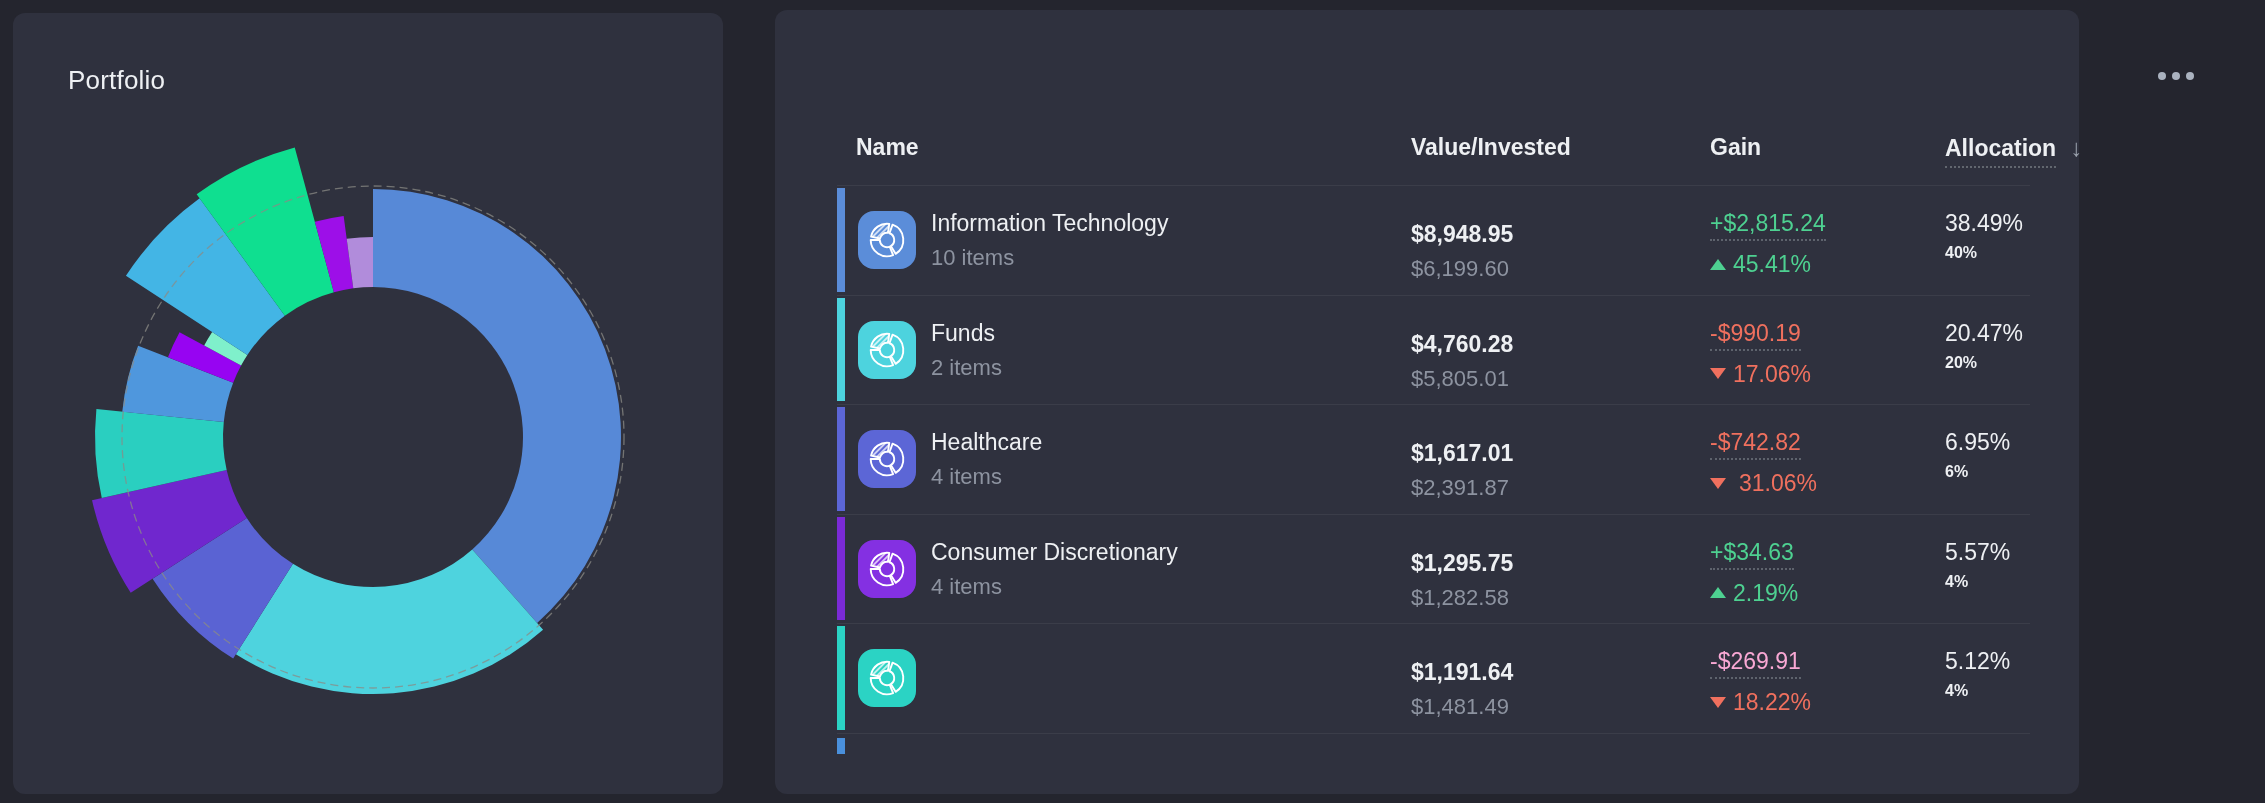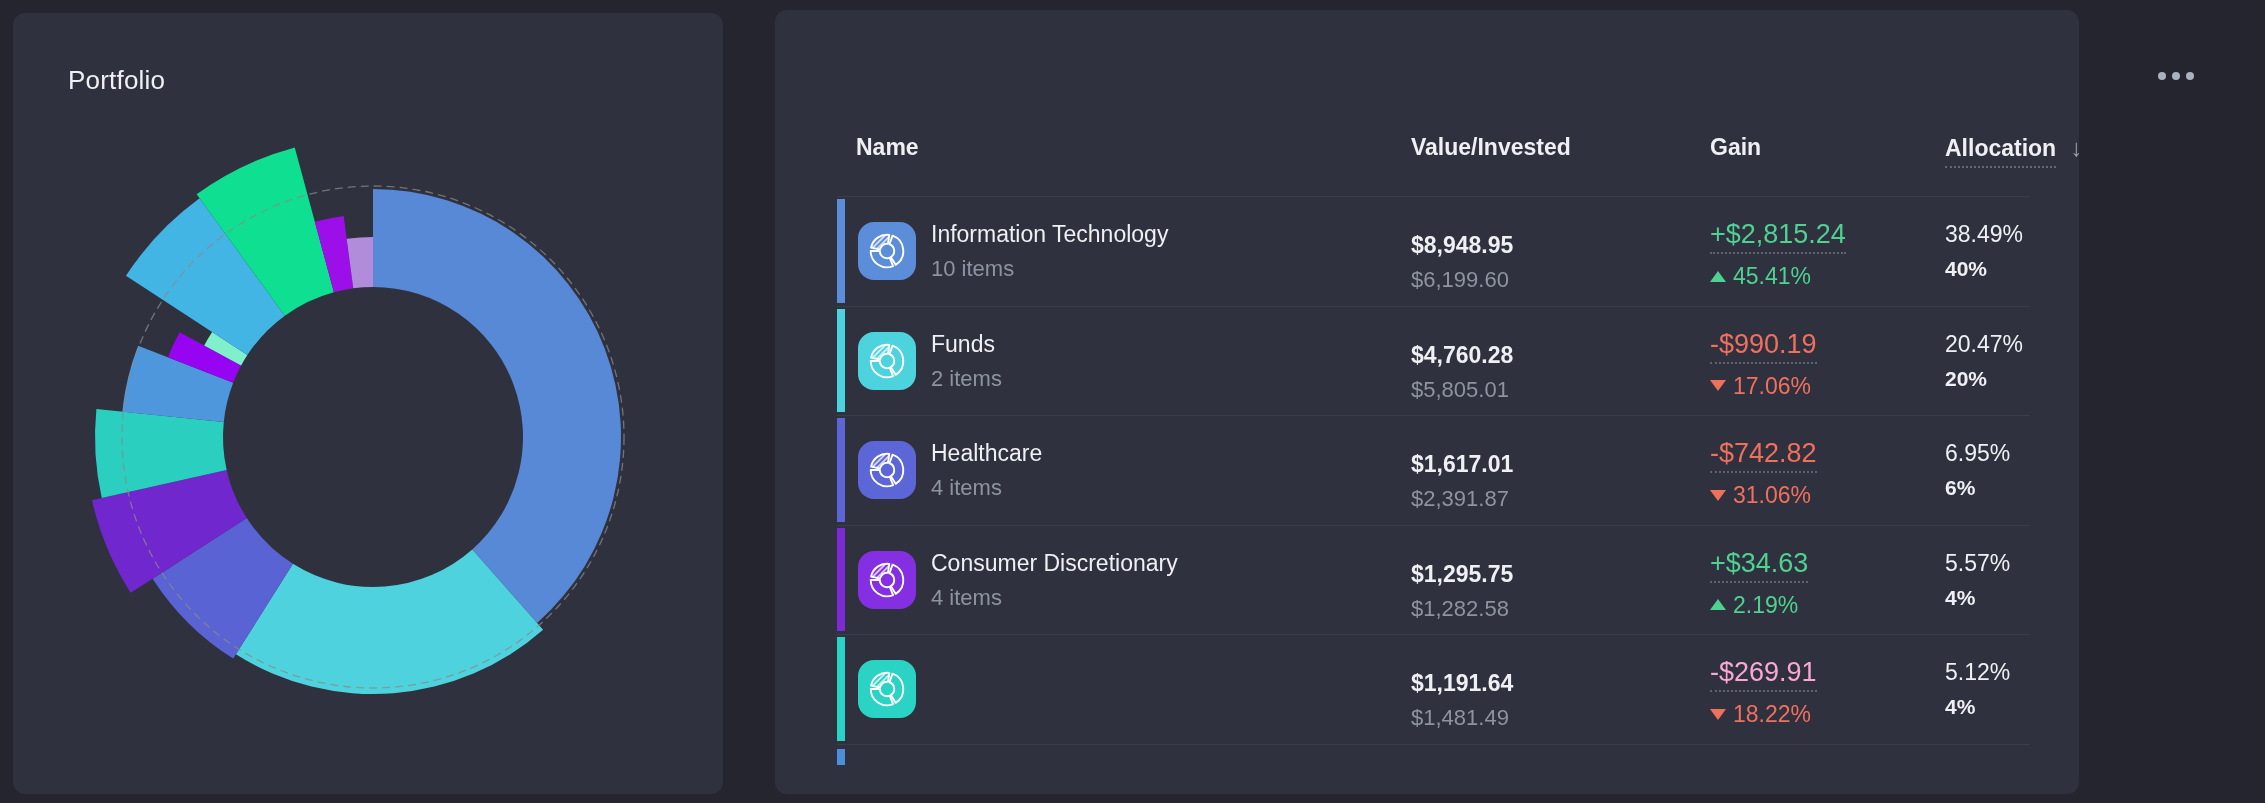"Information Technology" .tbody { top: 186px -> 175px }
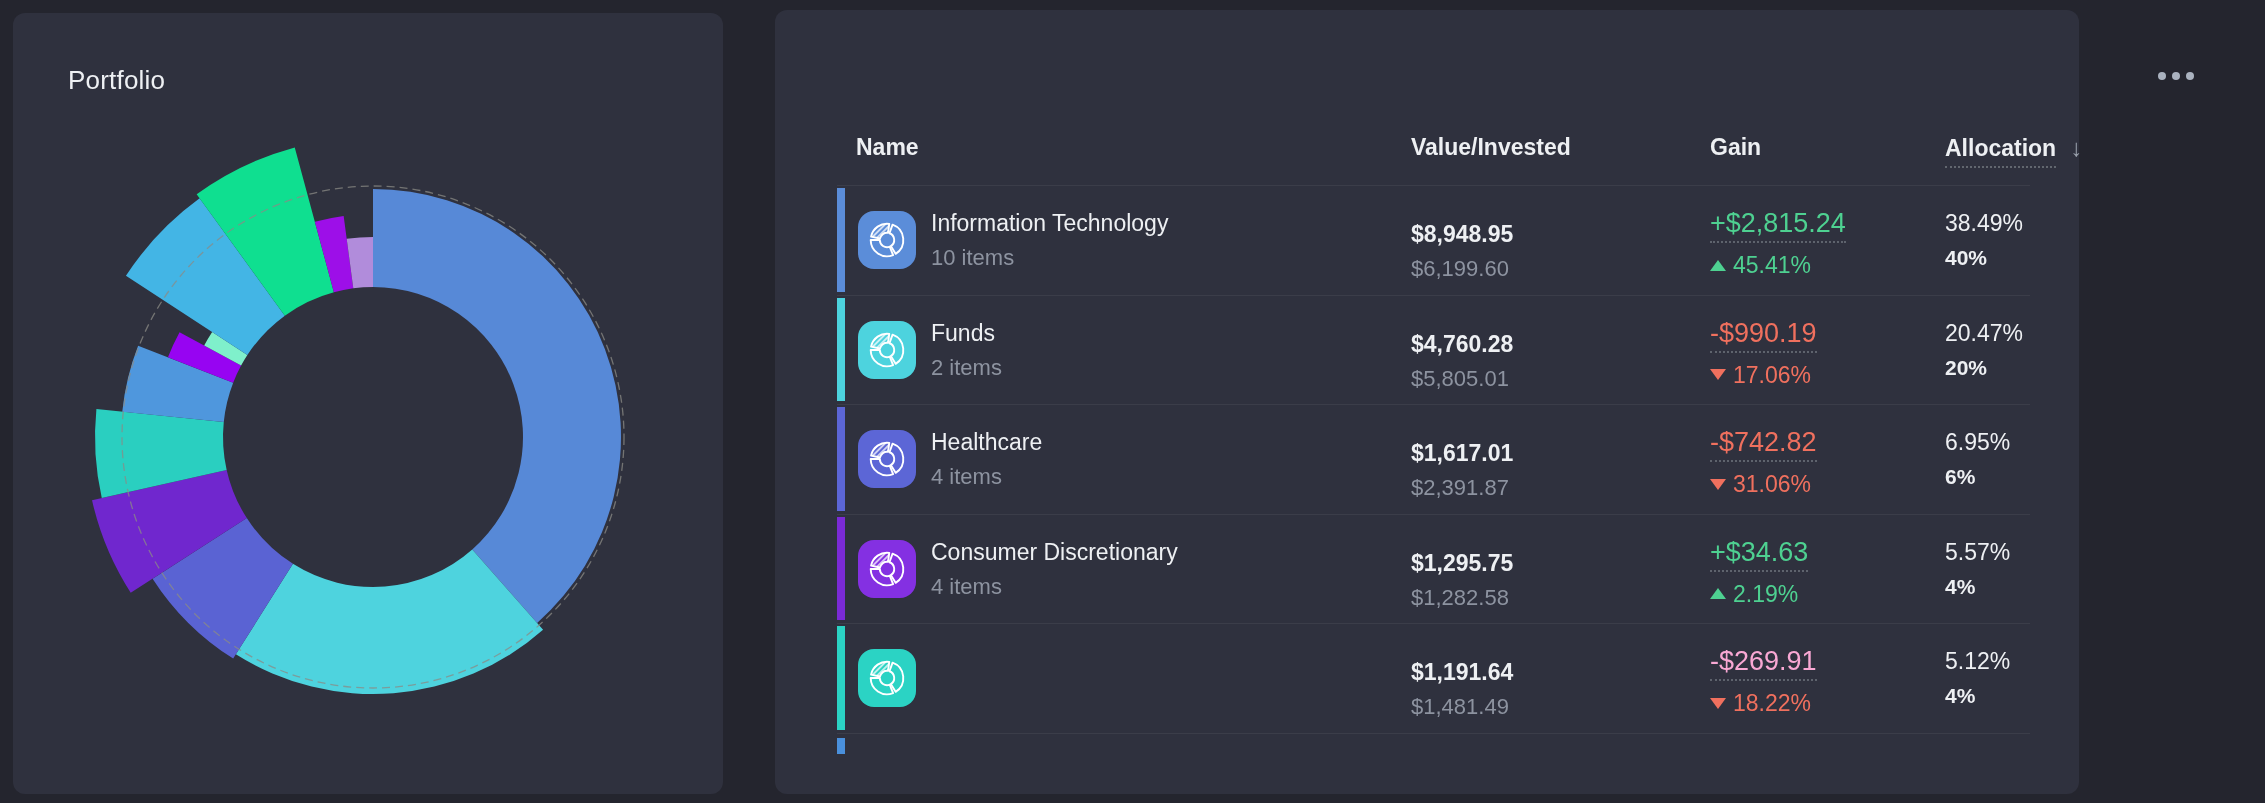"+$2,815.24" .gain-amt .dotted { font-size: 27px -> 23px }
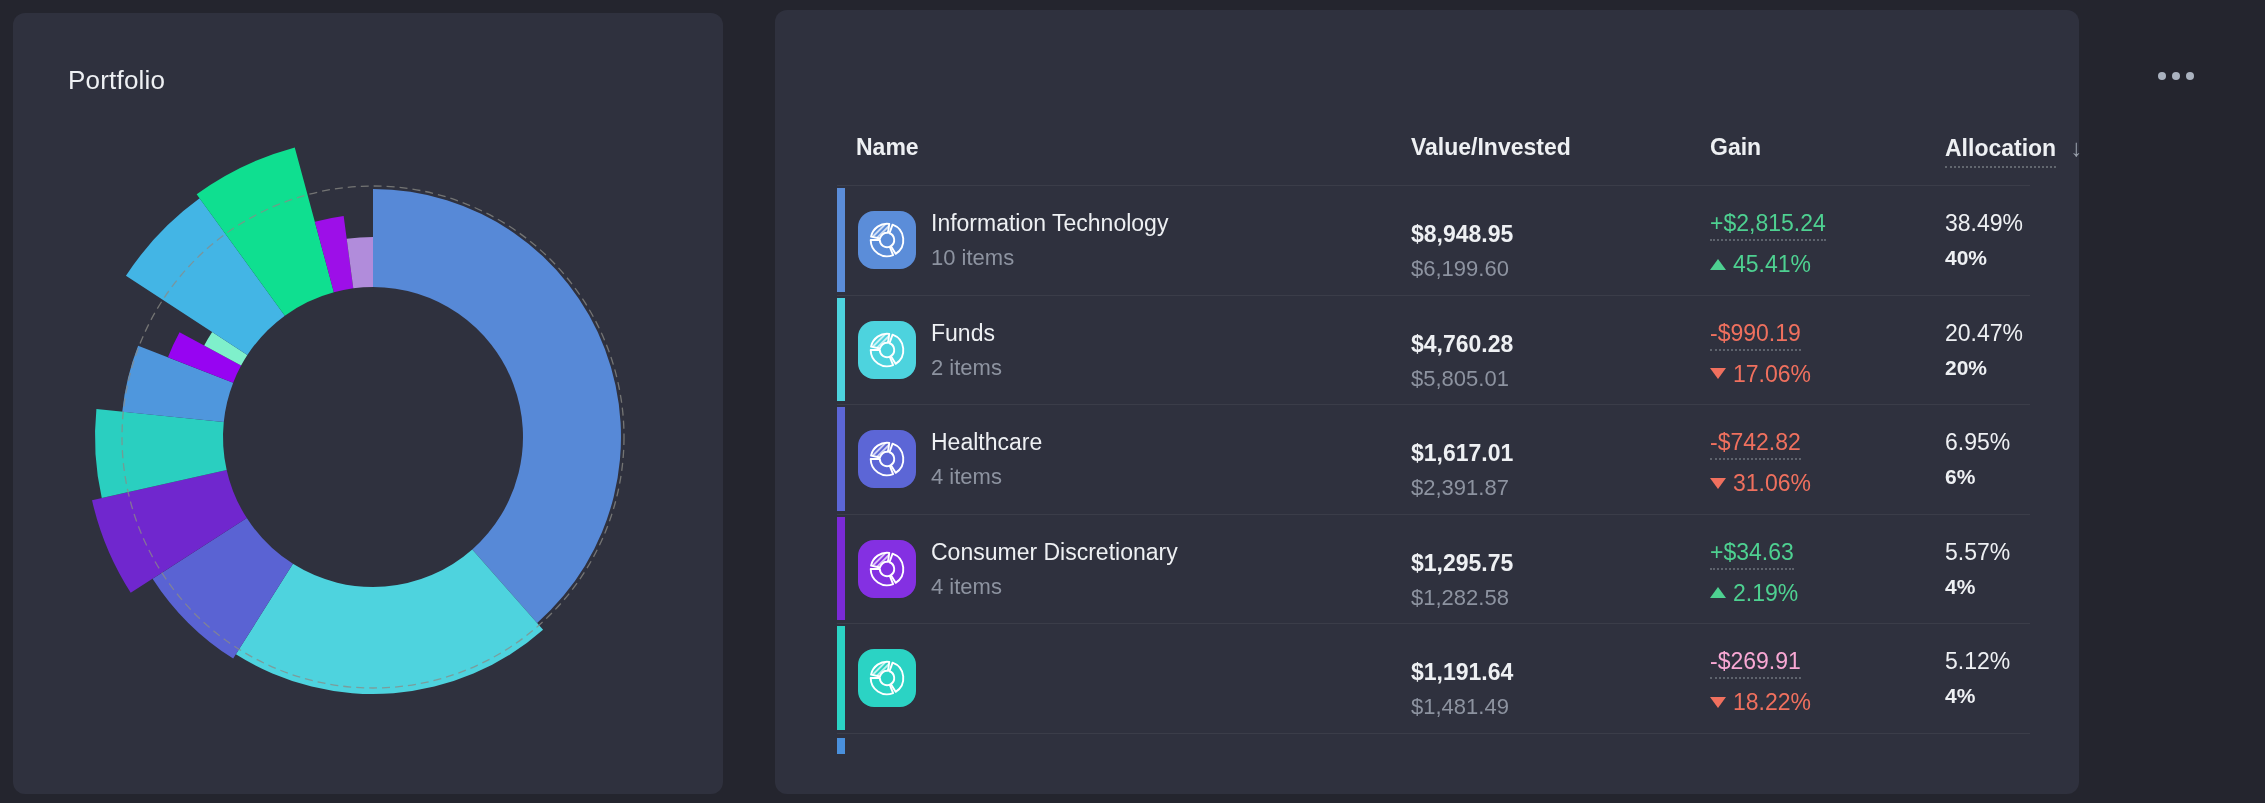"40%" .tgt { font-size: 21px -> 16px; margin-top: 5px -> none }
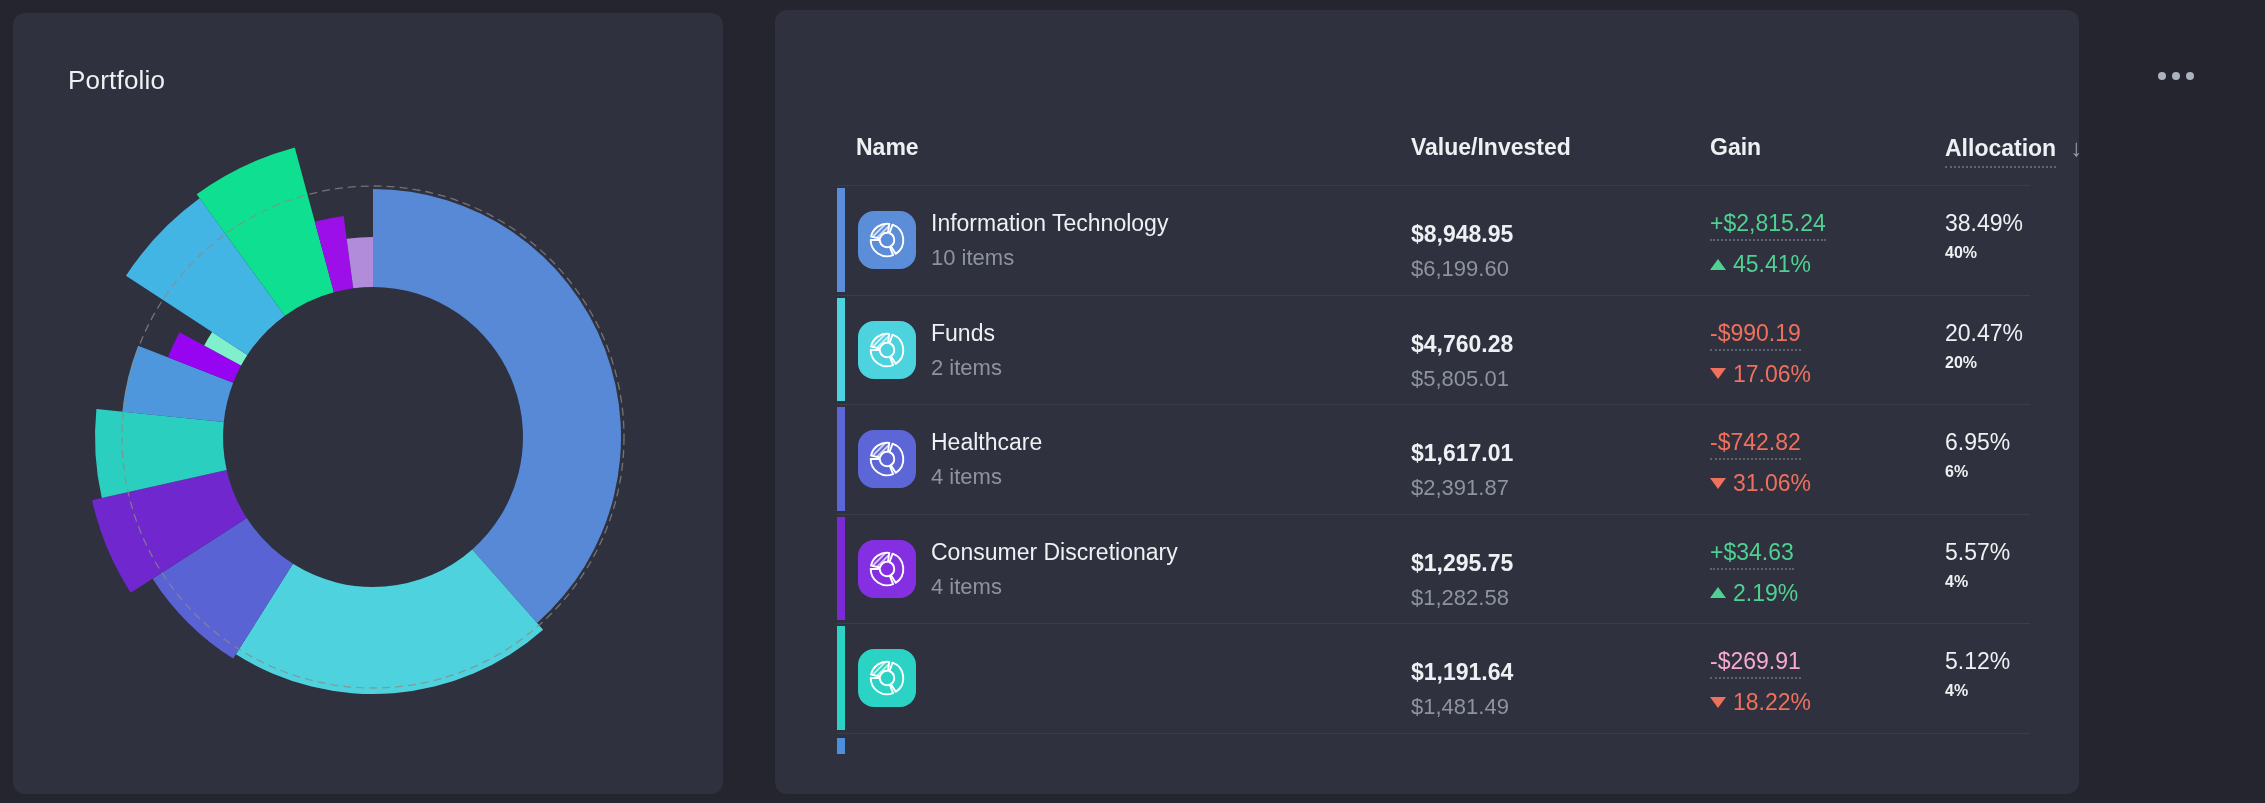"31.06%" div.gain-pct { gap: none -> 6px }
